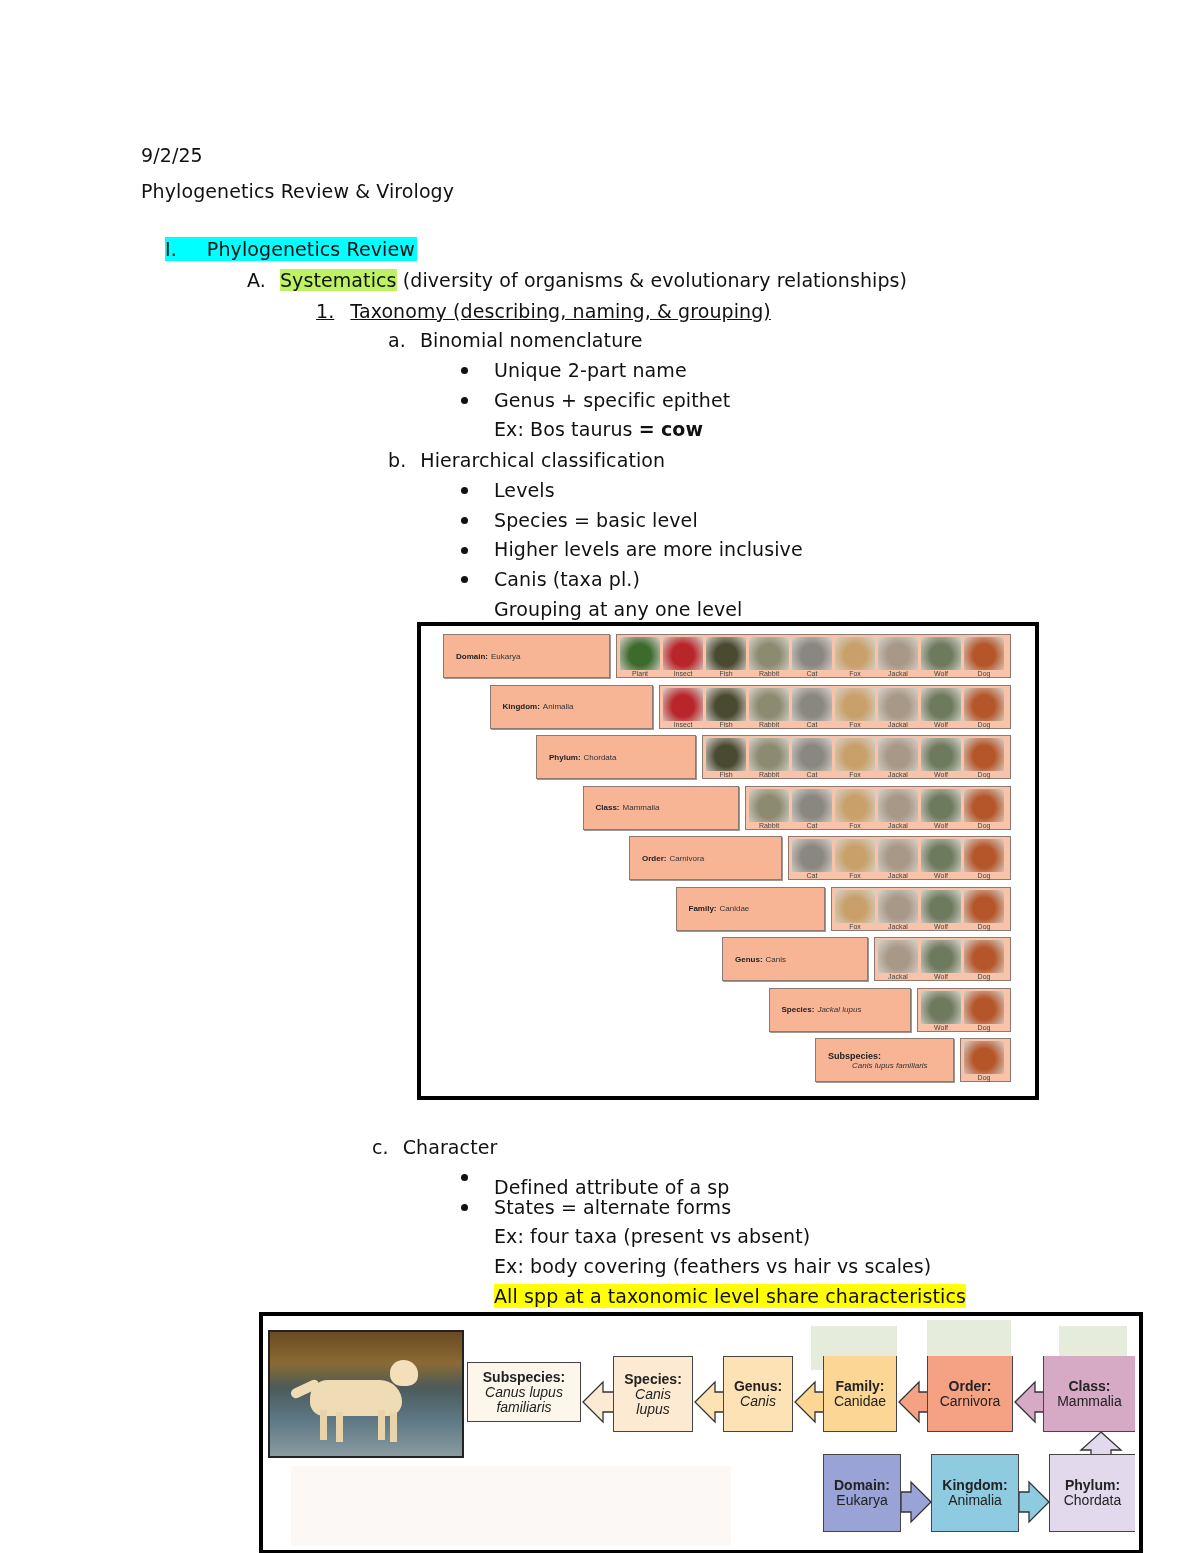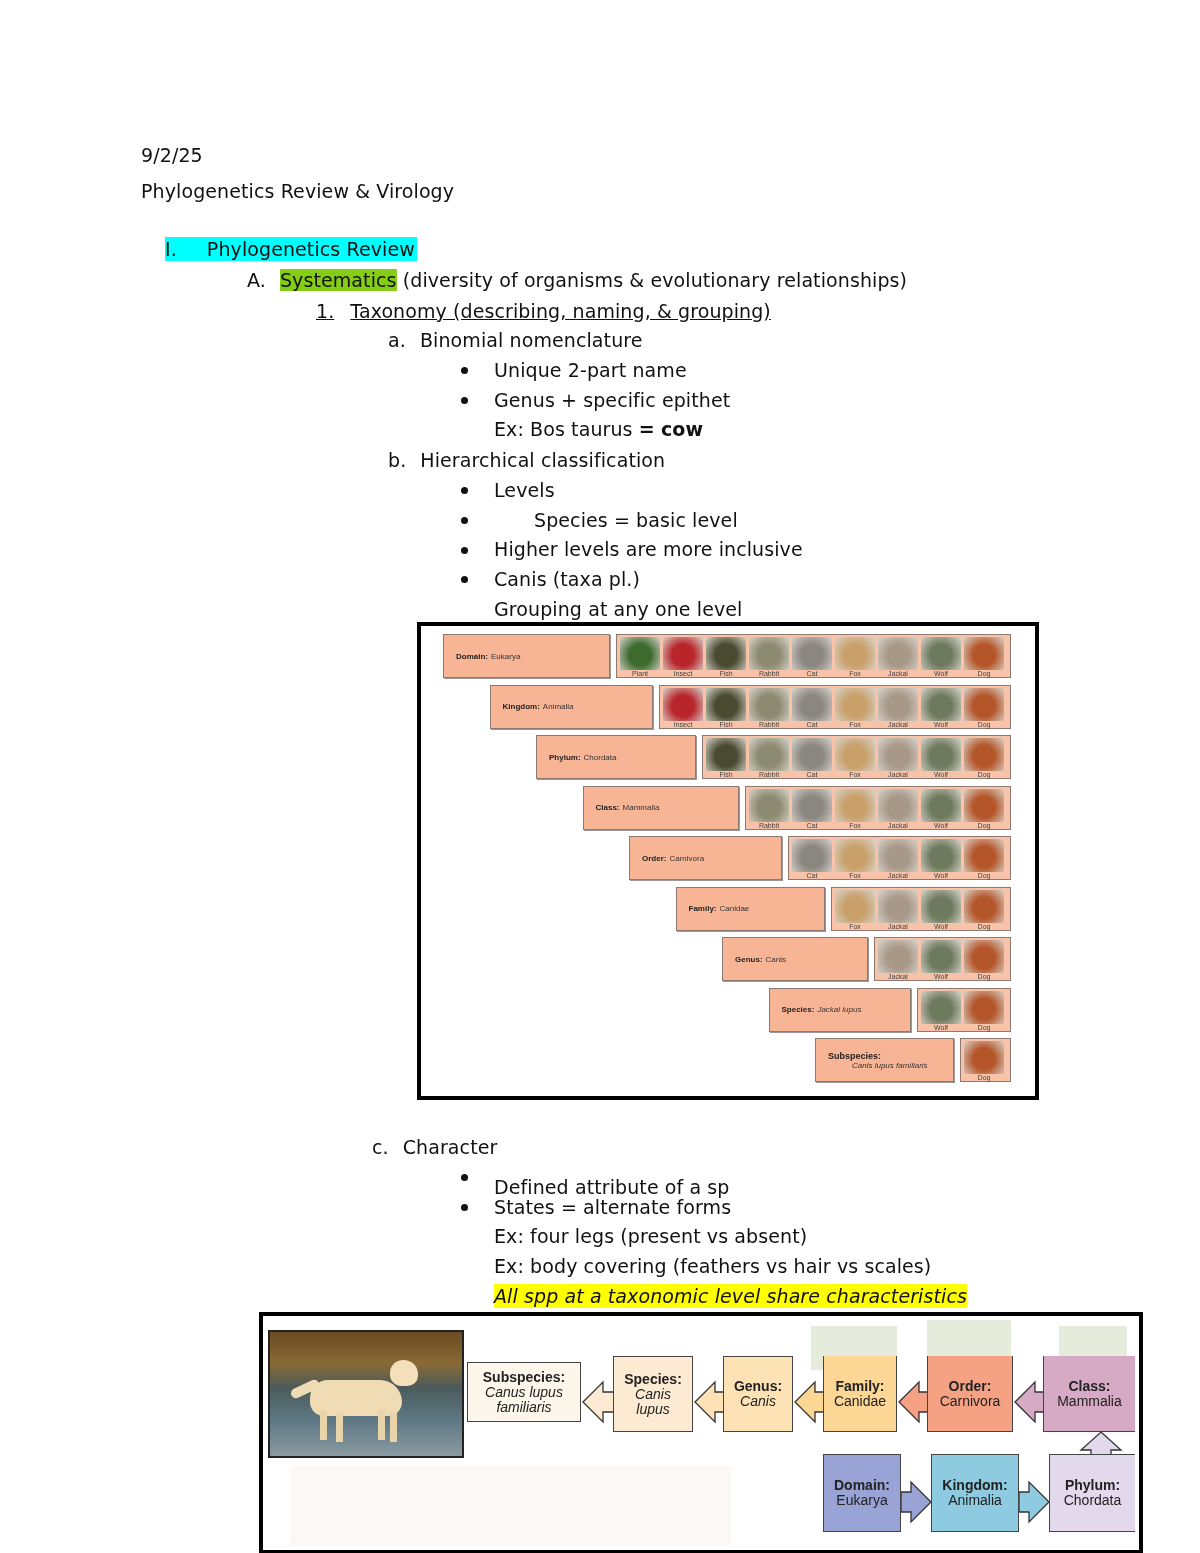"Systematics" .hl-pink { background: #84cc16 -> #bef264 }
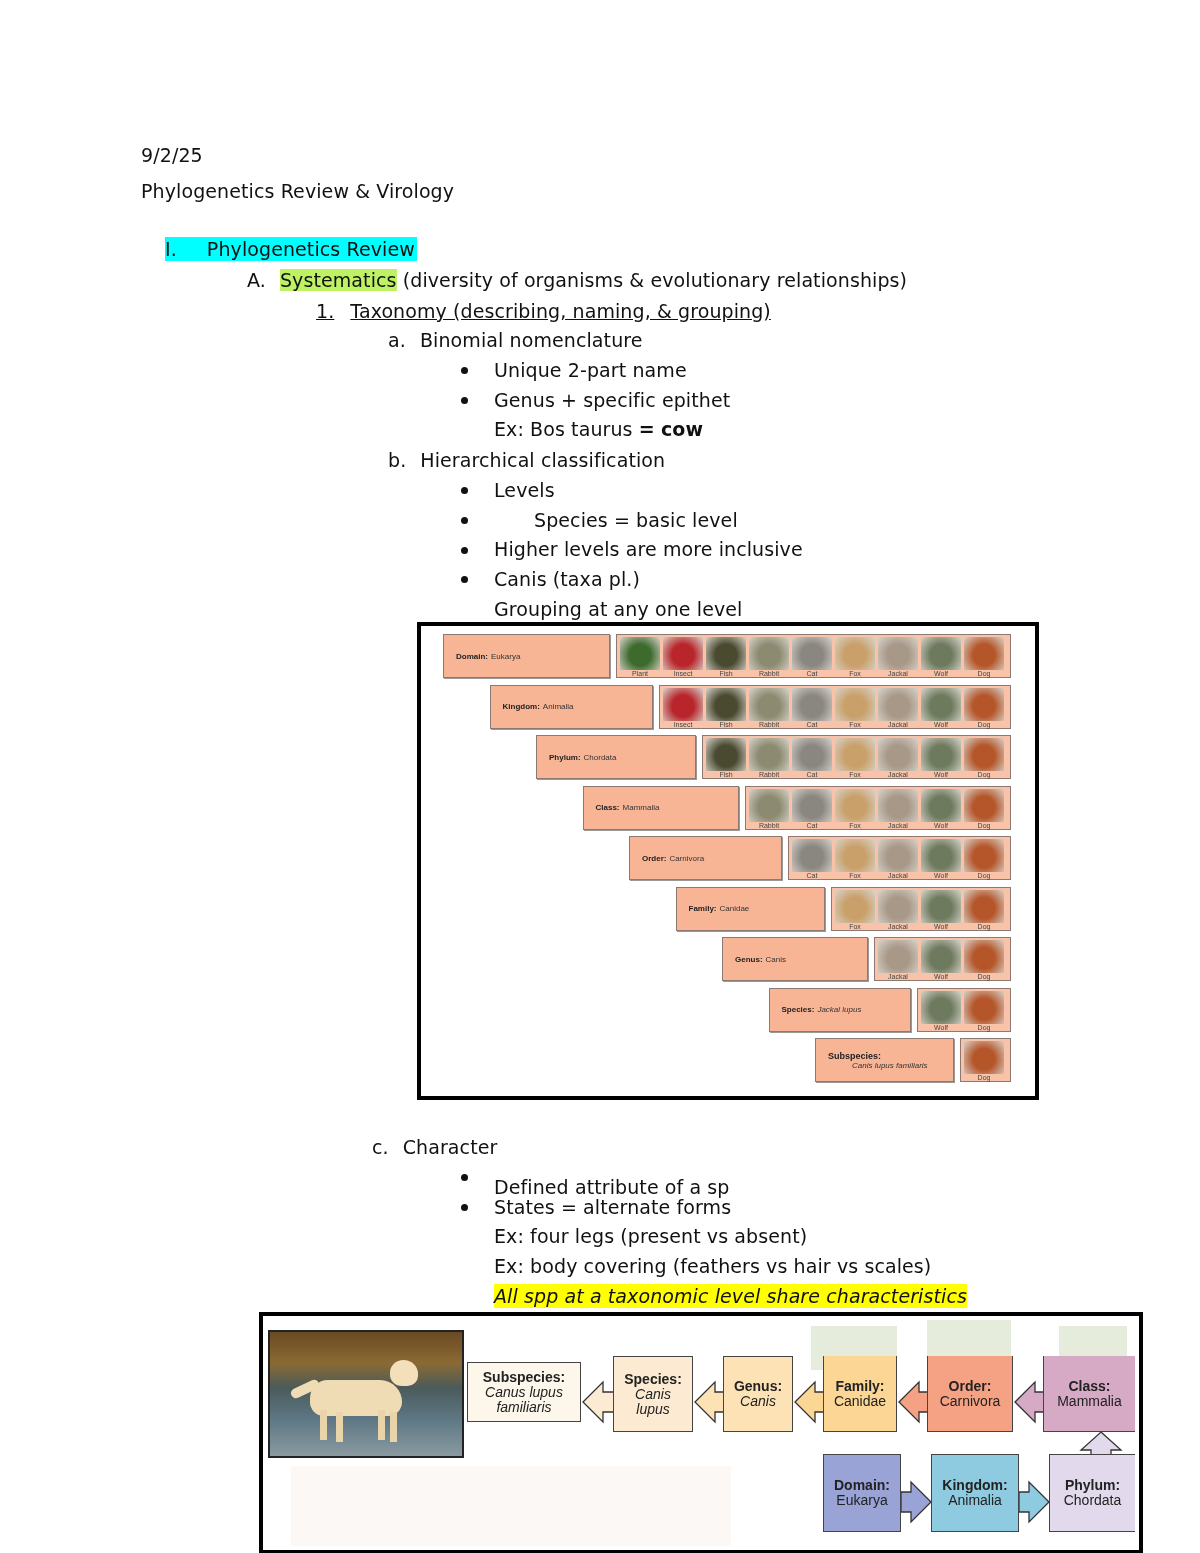"Species = basic level" div.t { margin-left: 40px -> none }
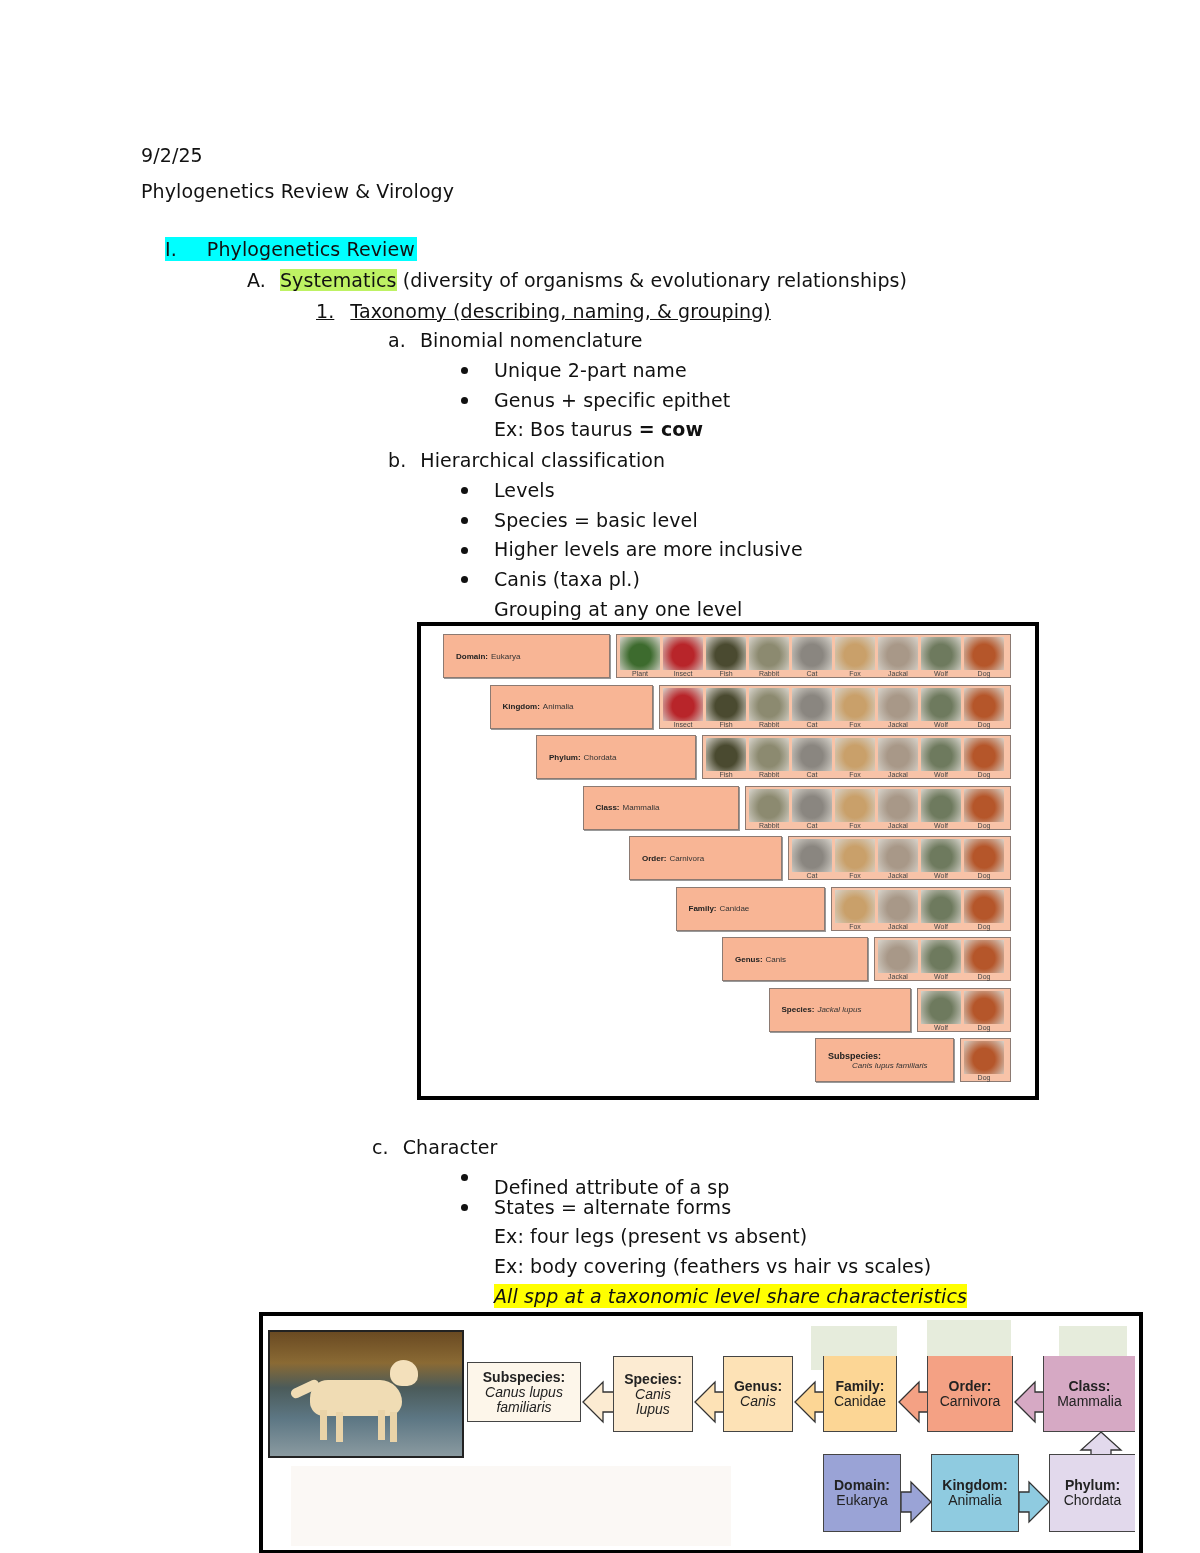"Ex: four legs (present vs" div.t { text: legs -> taxa }
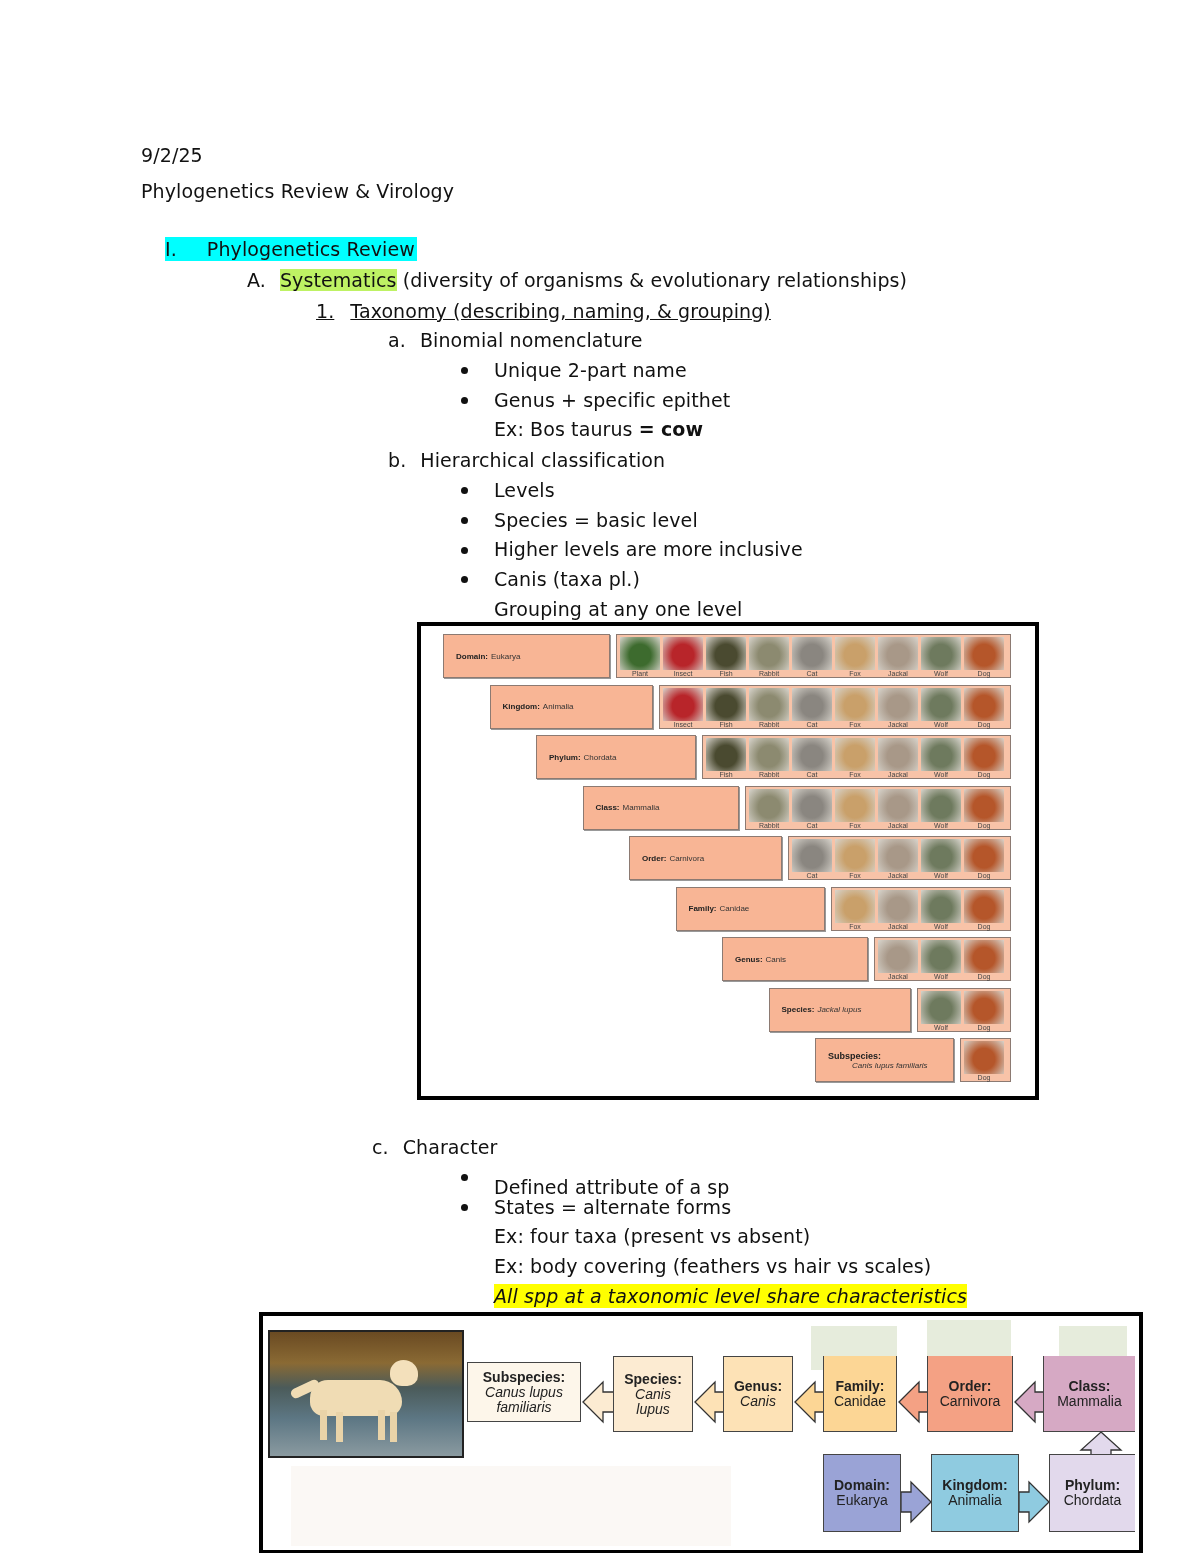"All spp at a taxonomic" div.t { font-style: italic -> none }
